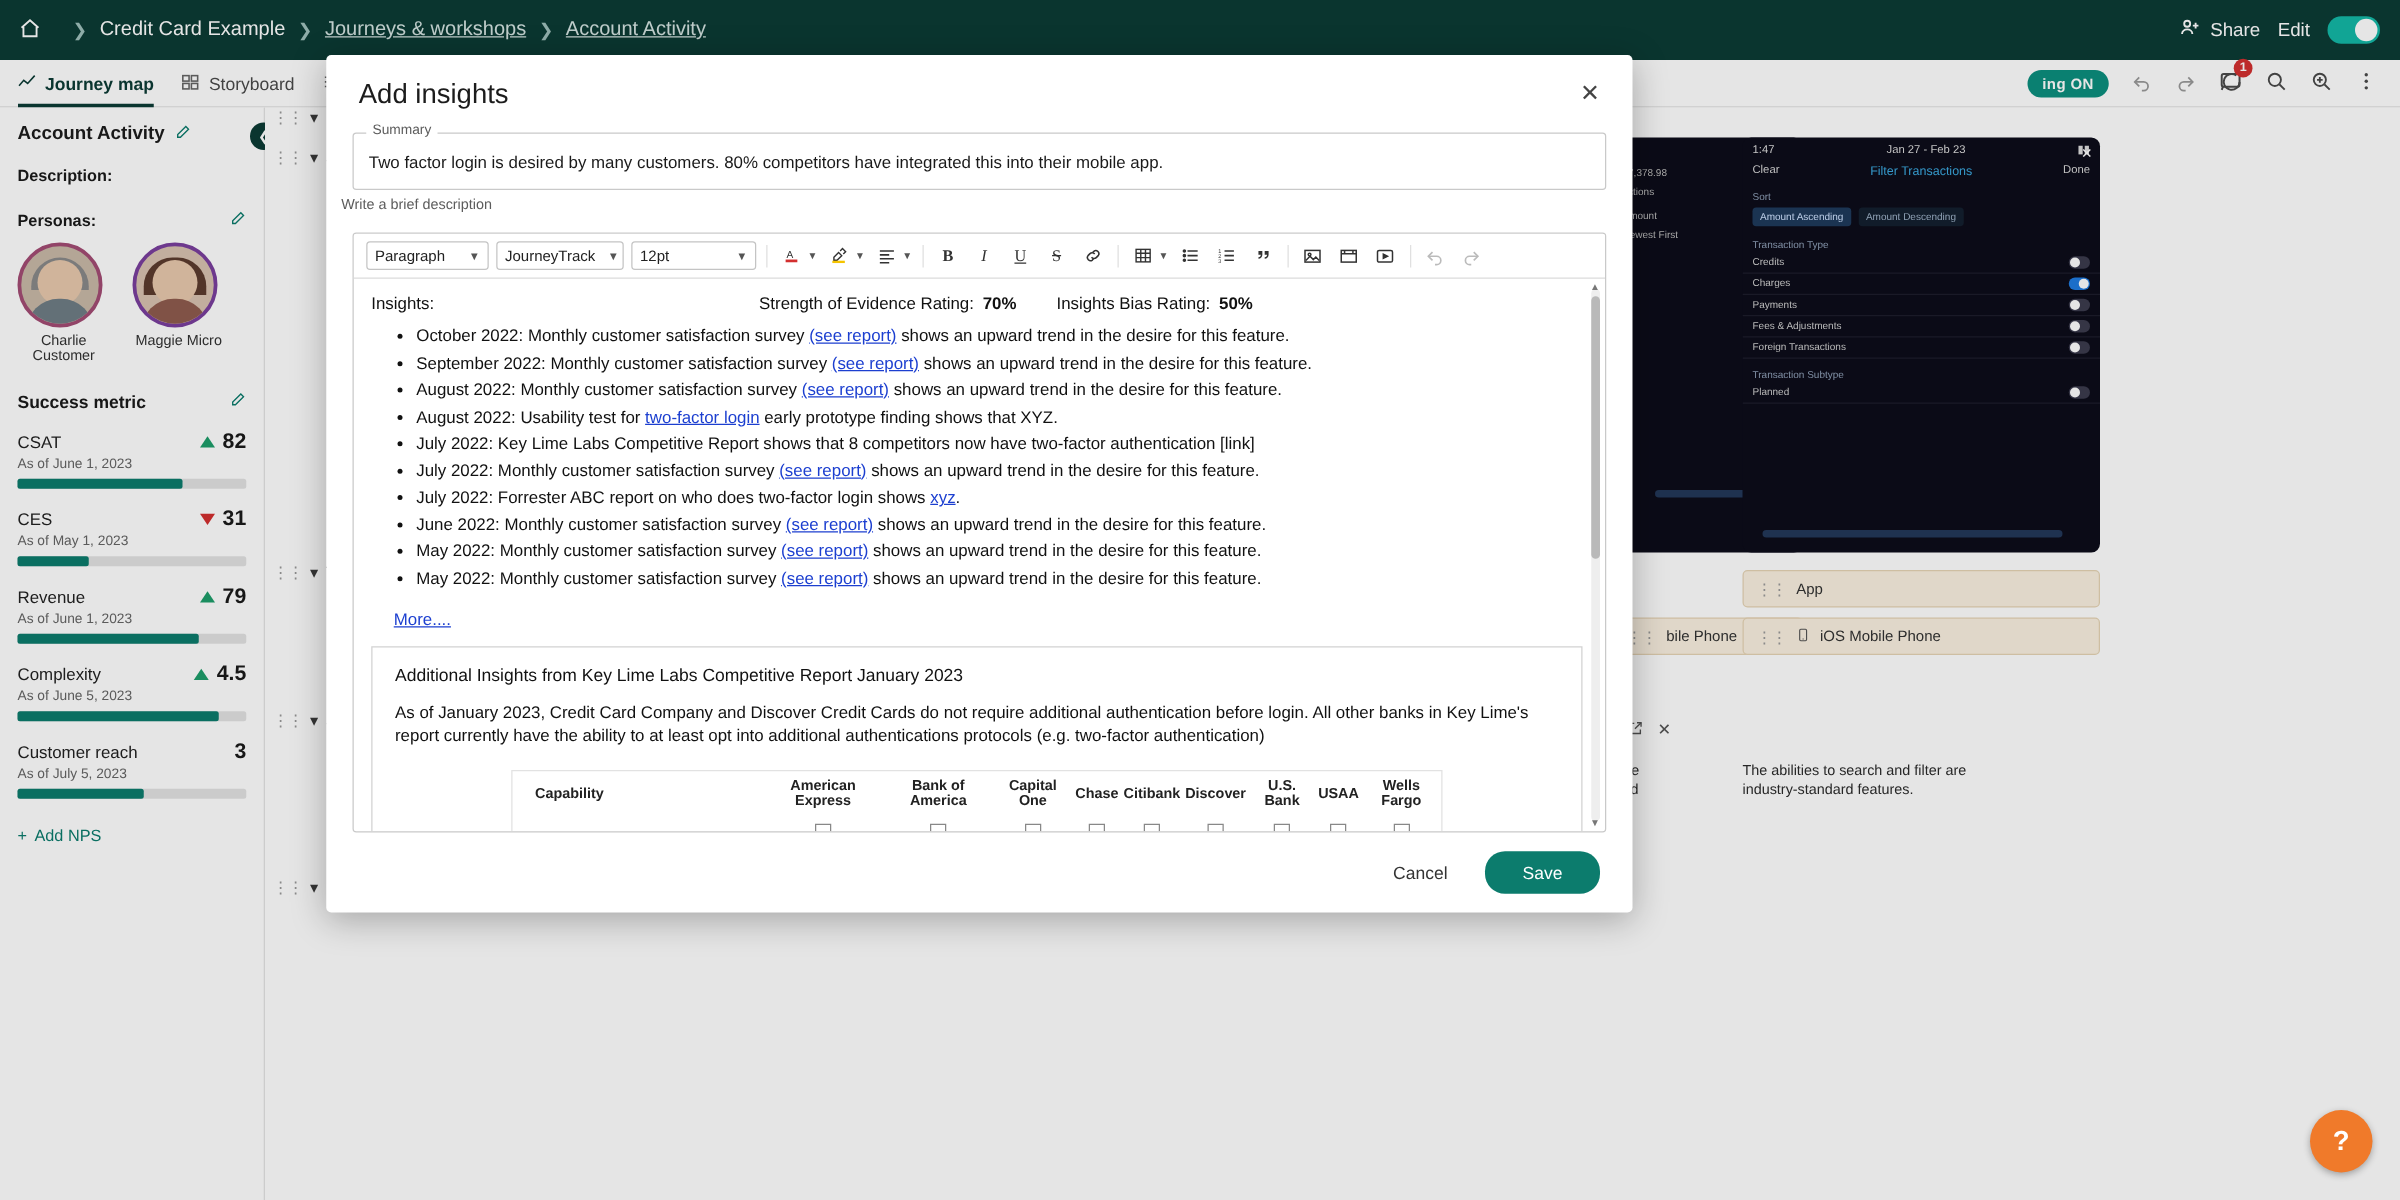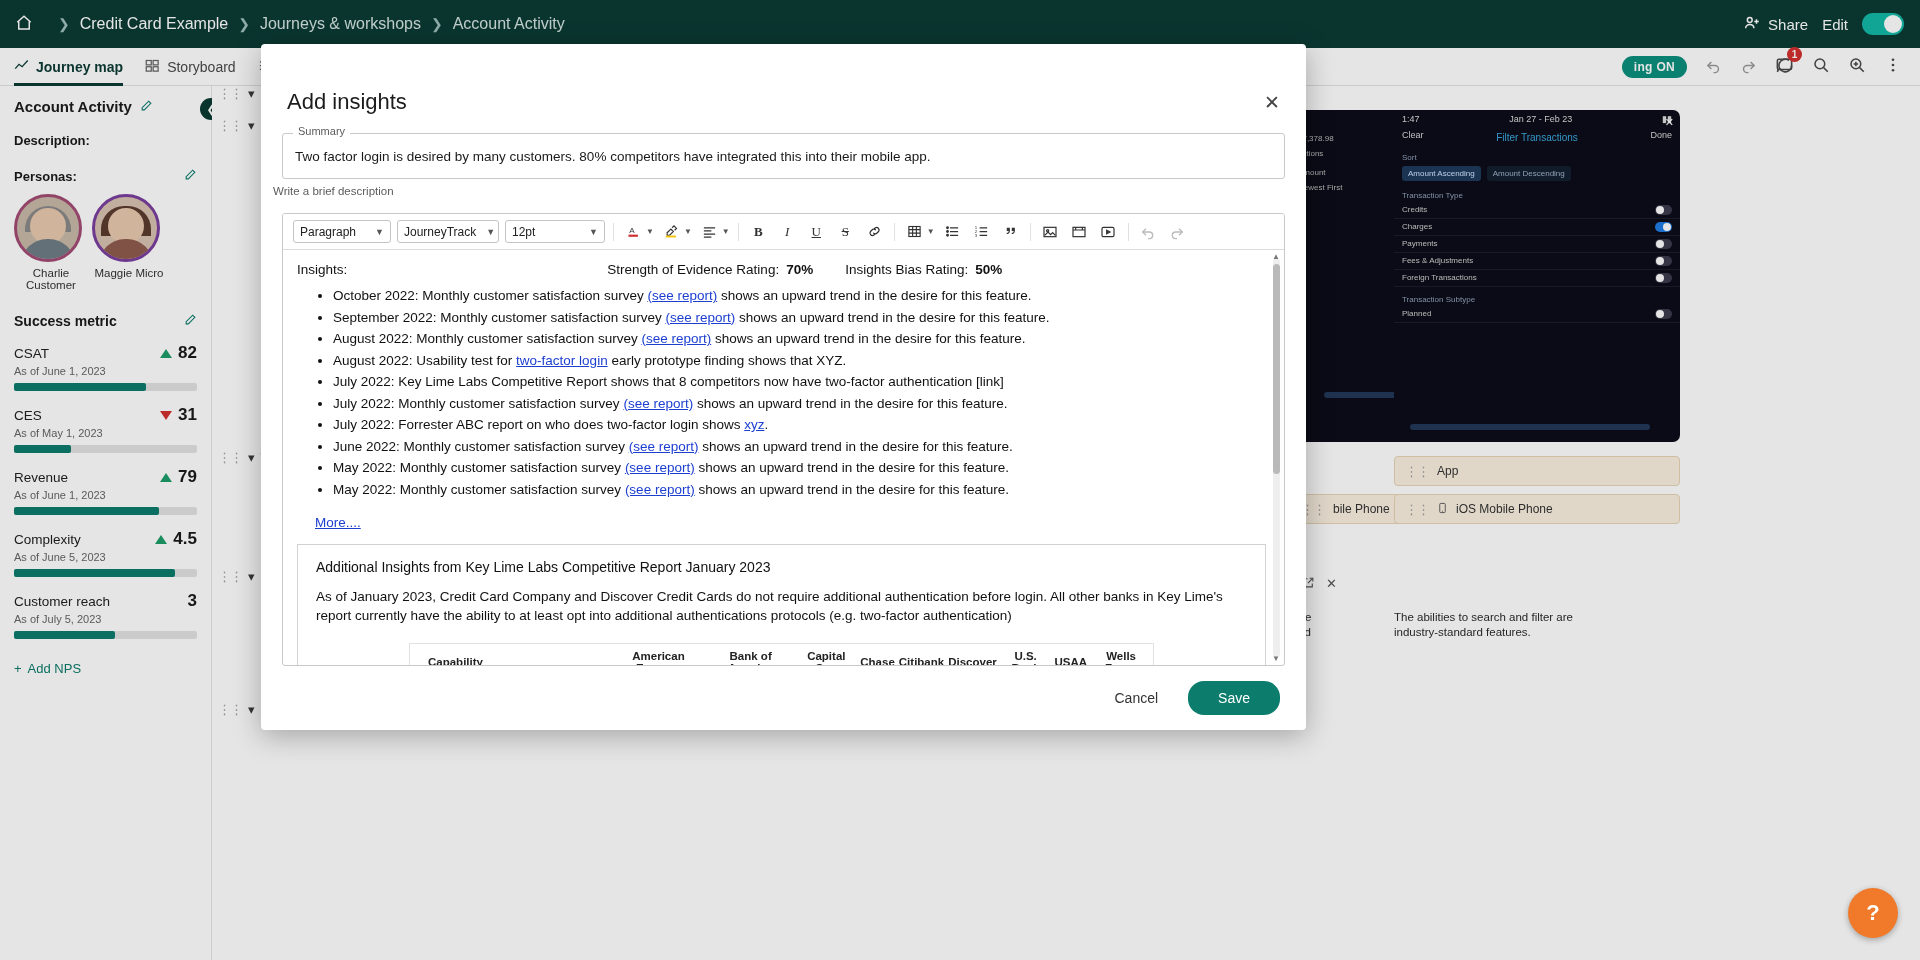"Journeys & workshops" .crumb.muted { text-decoration: none -> underline }
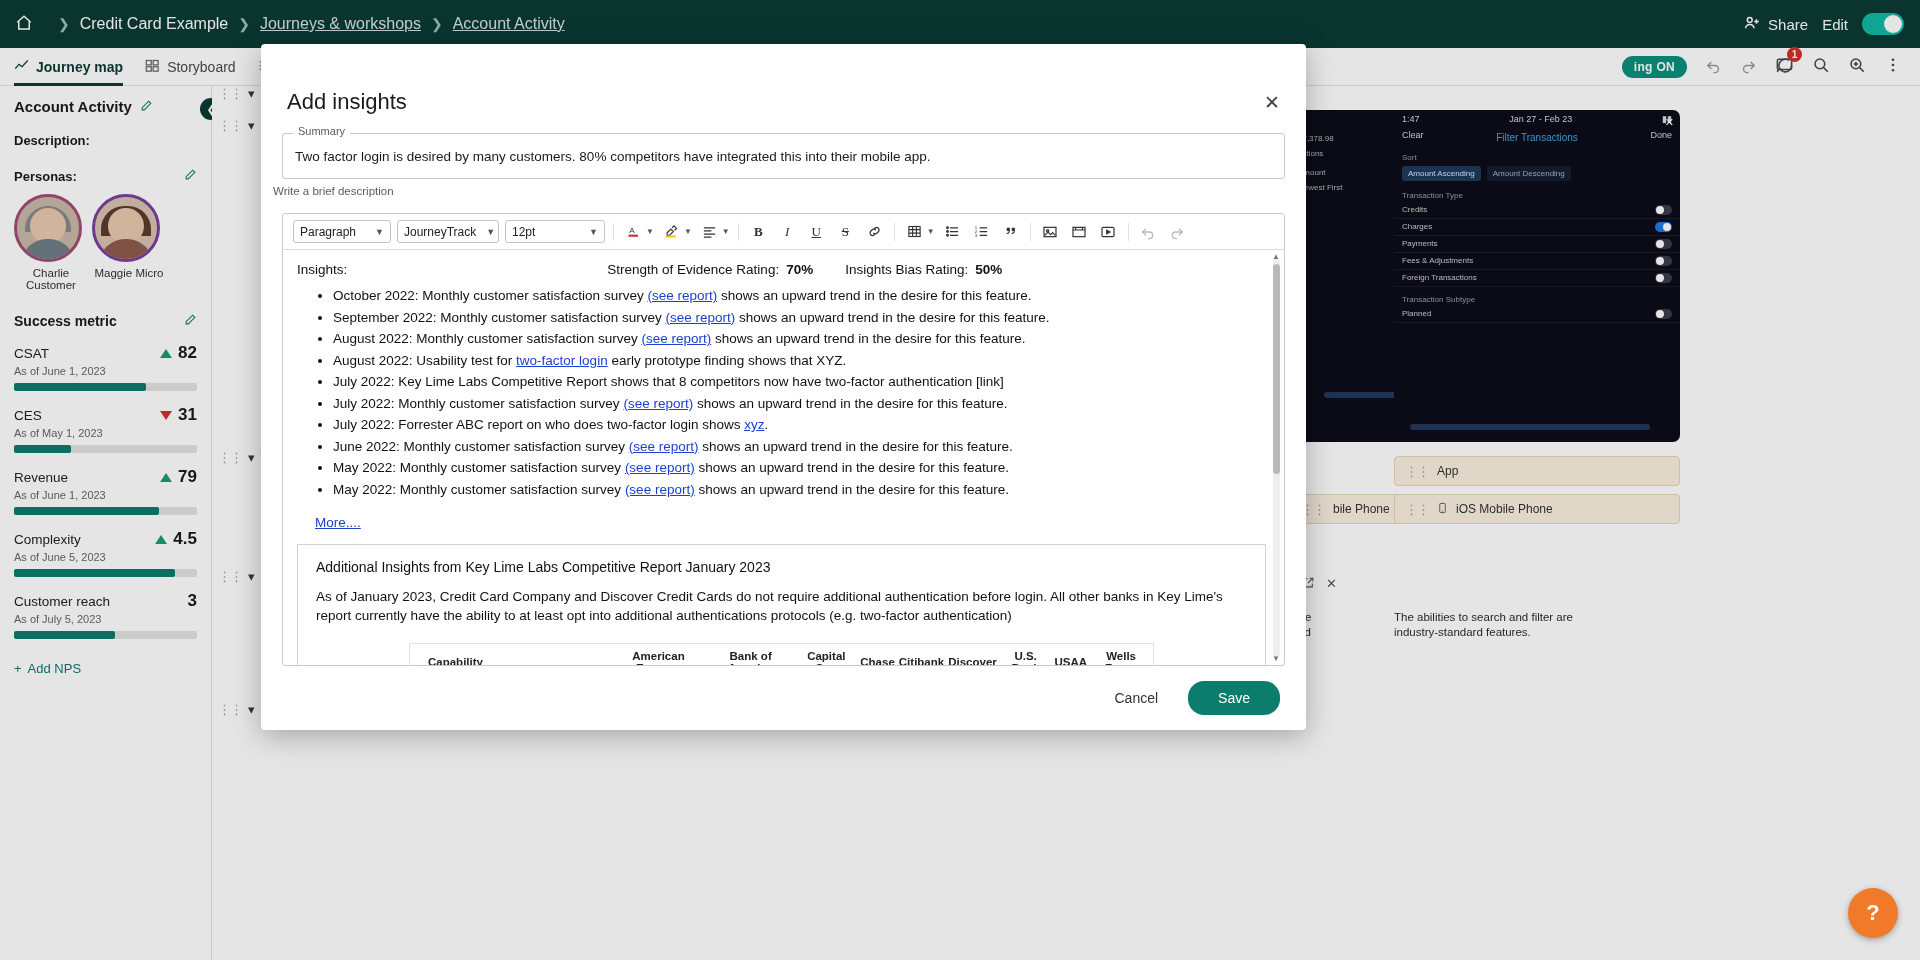"Add insights" .modal-head { margin-top: 27px -> none }
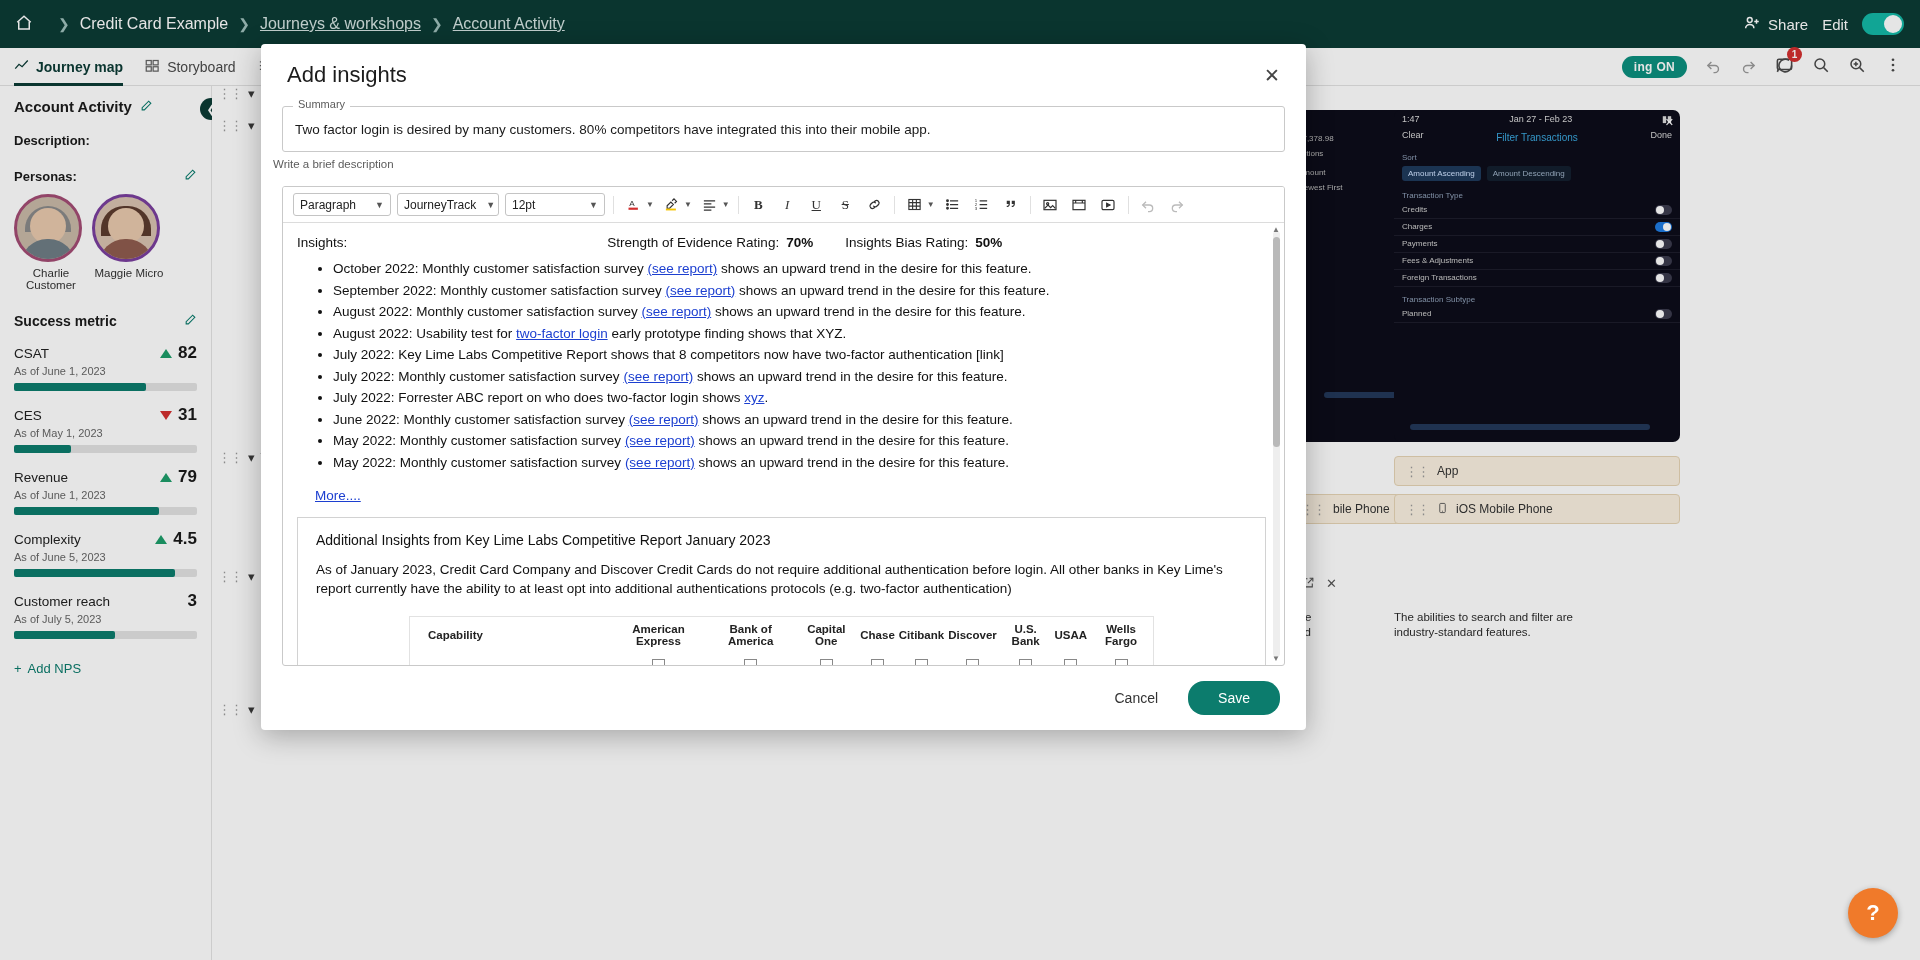"Charlie Customer" .personas { gap: 4px -> 18px }
